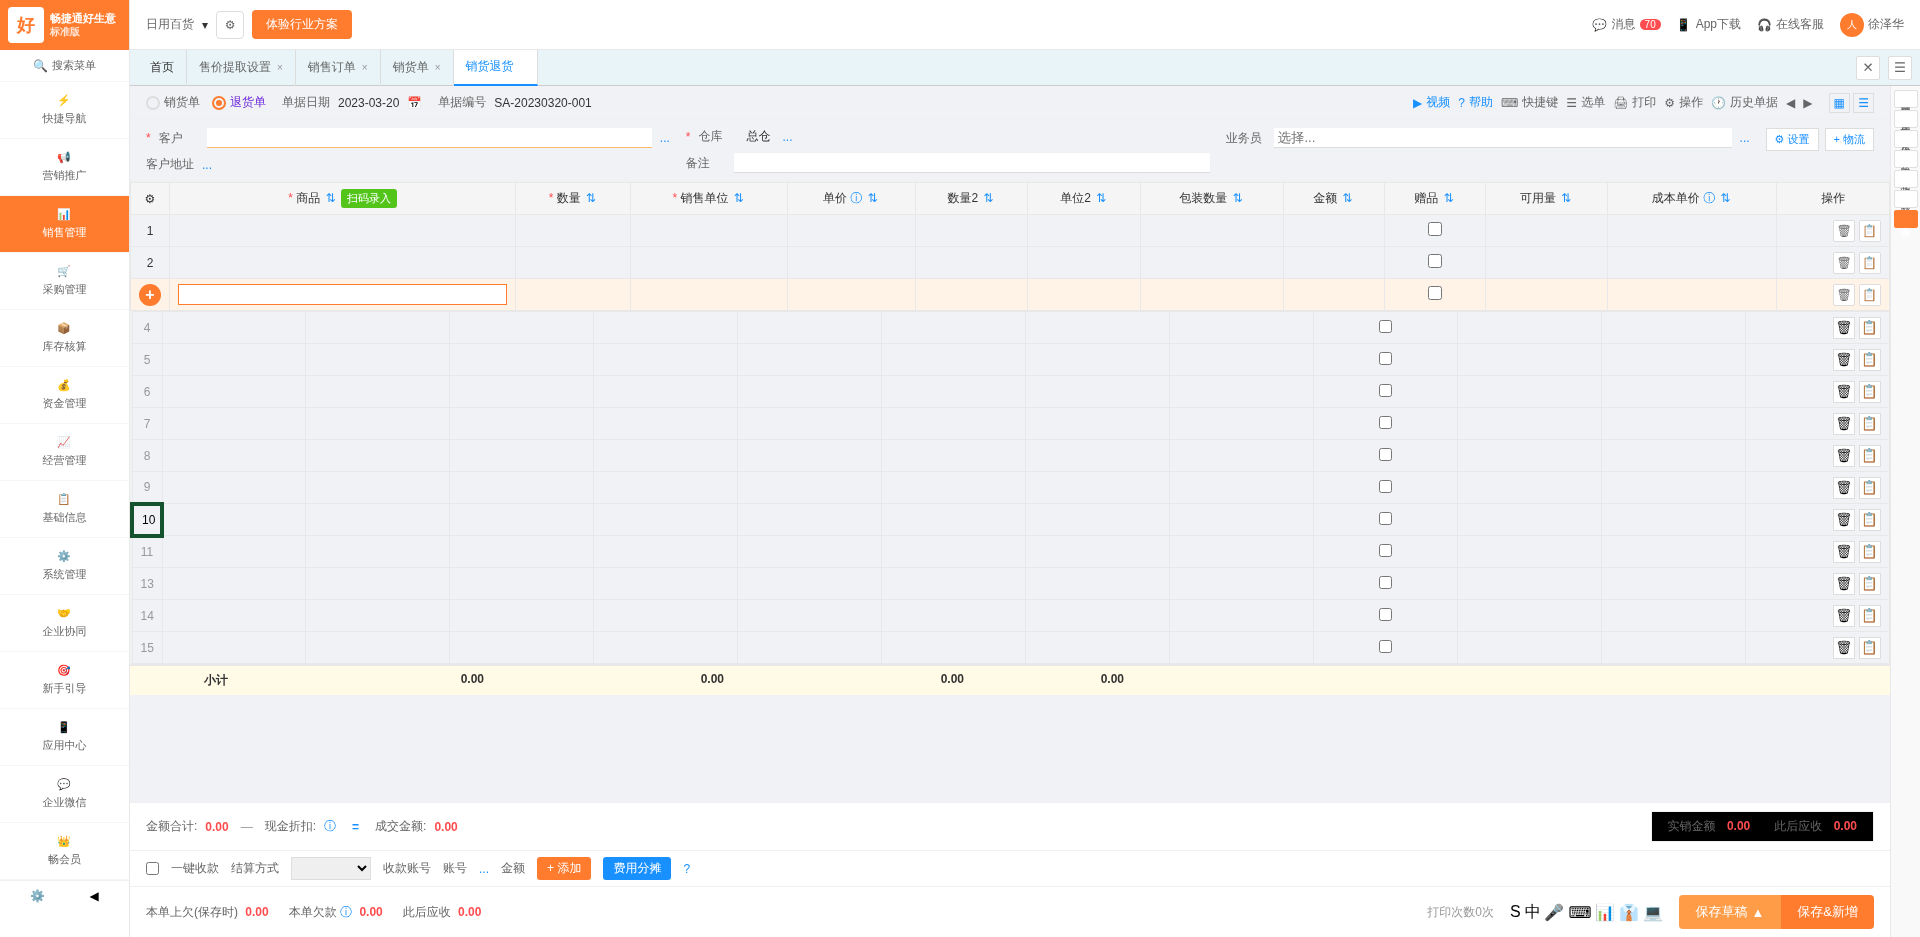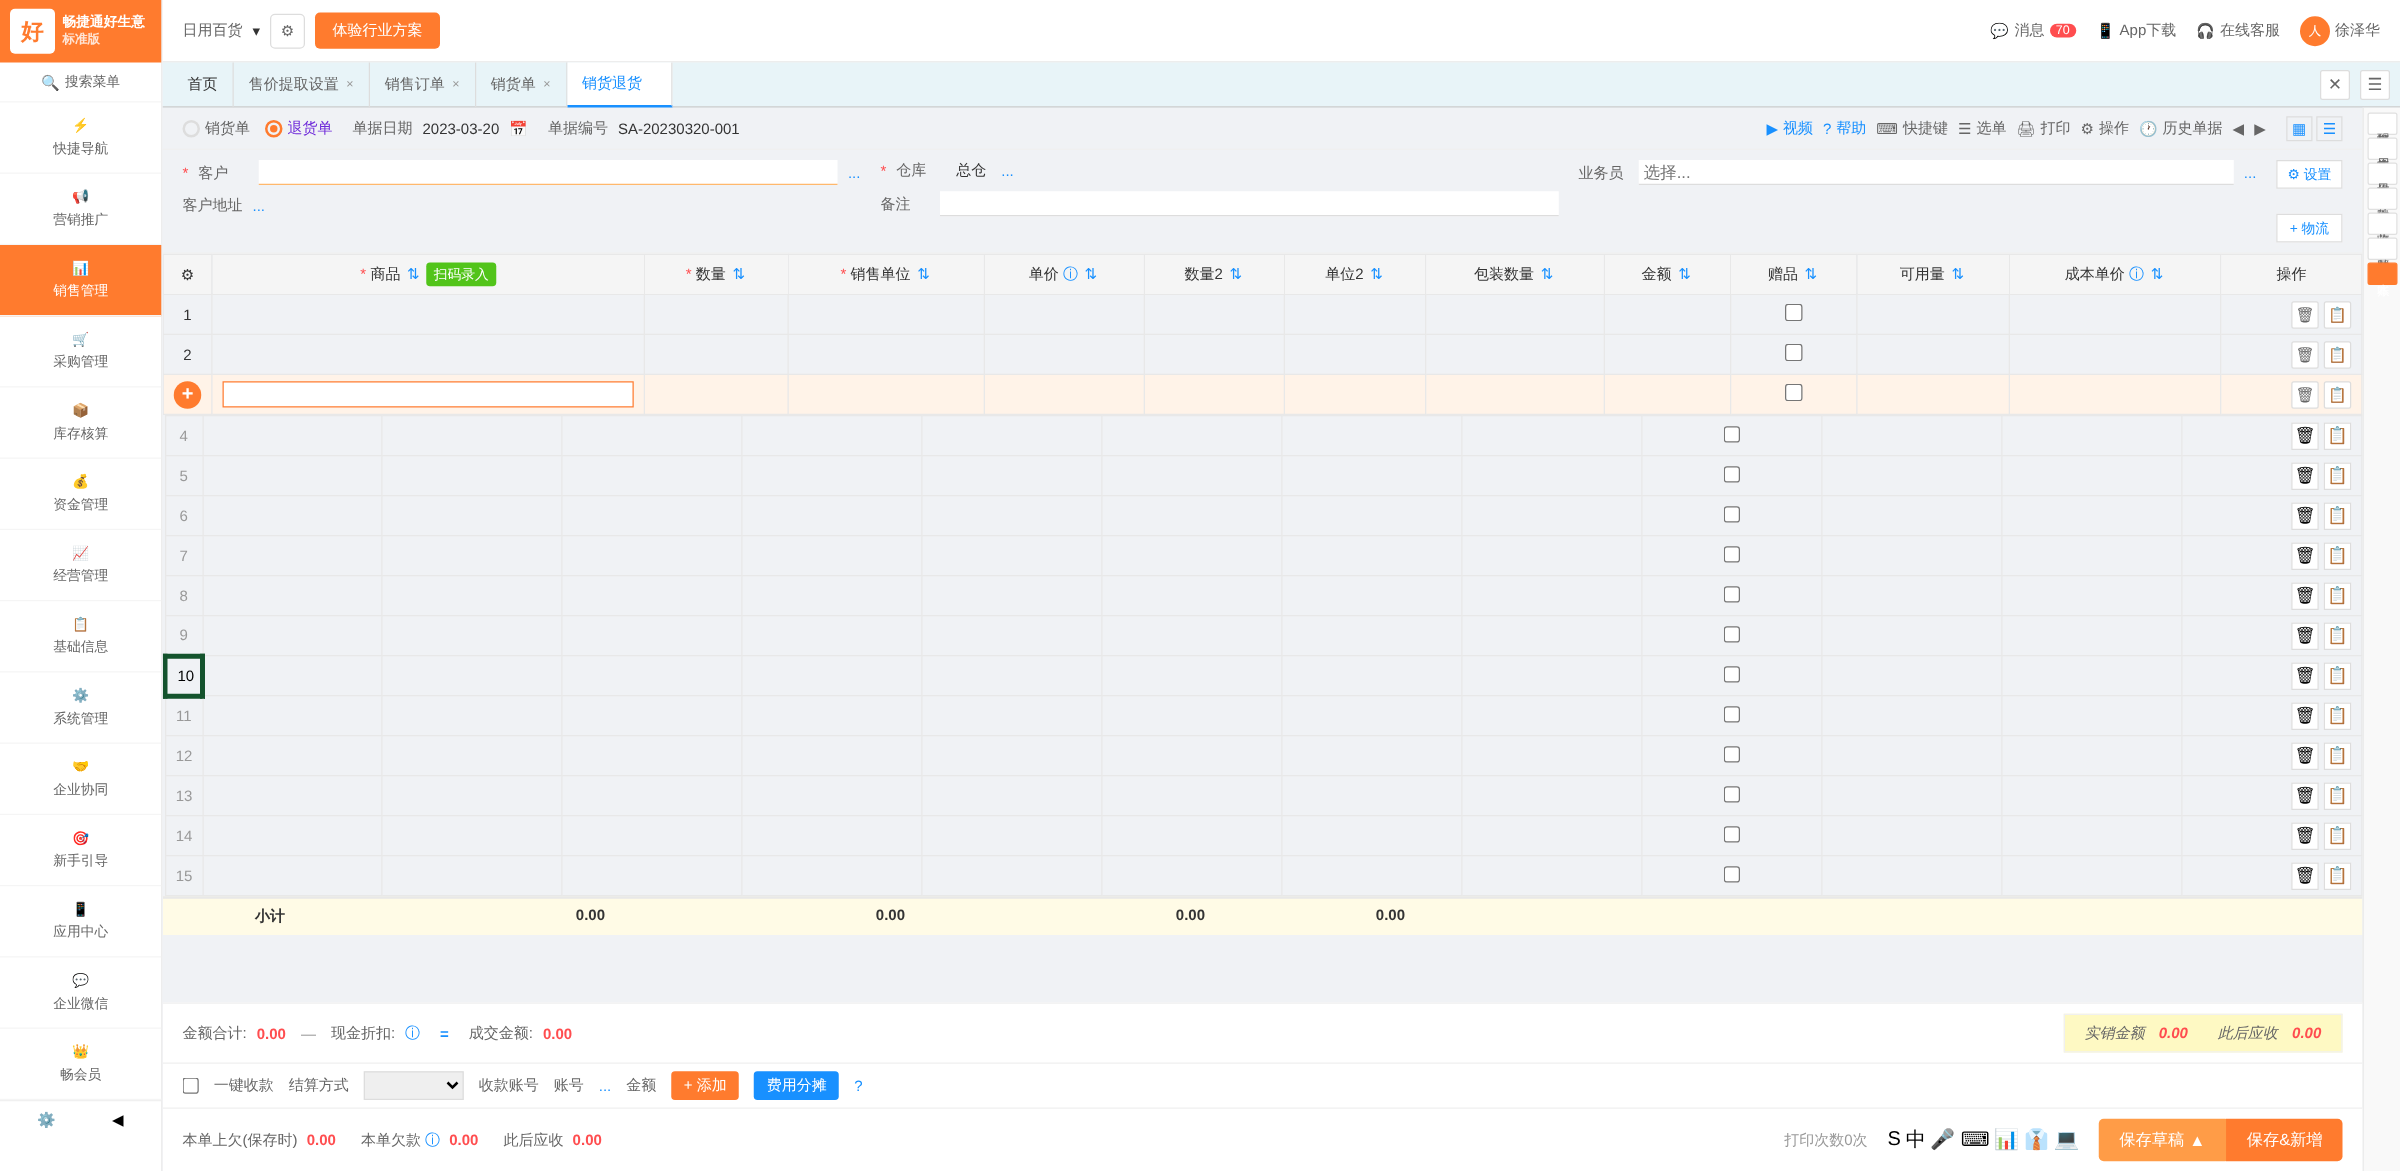"⚙ 设置" div { flex-direction: column -> none; gap: 20px -> 6px }
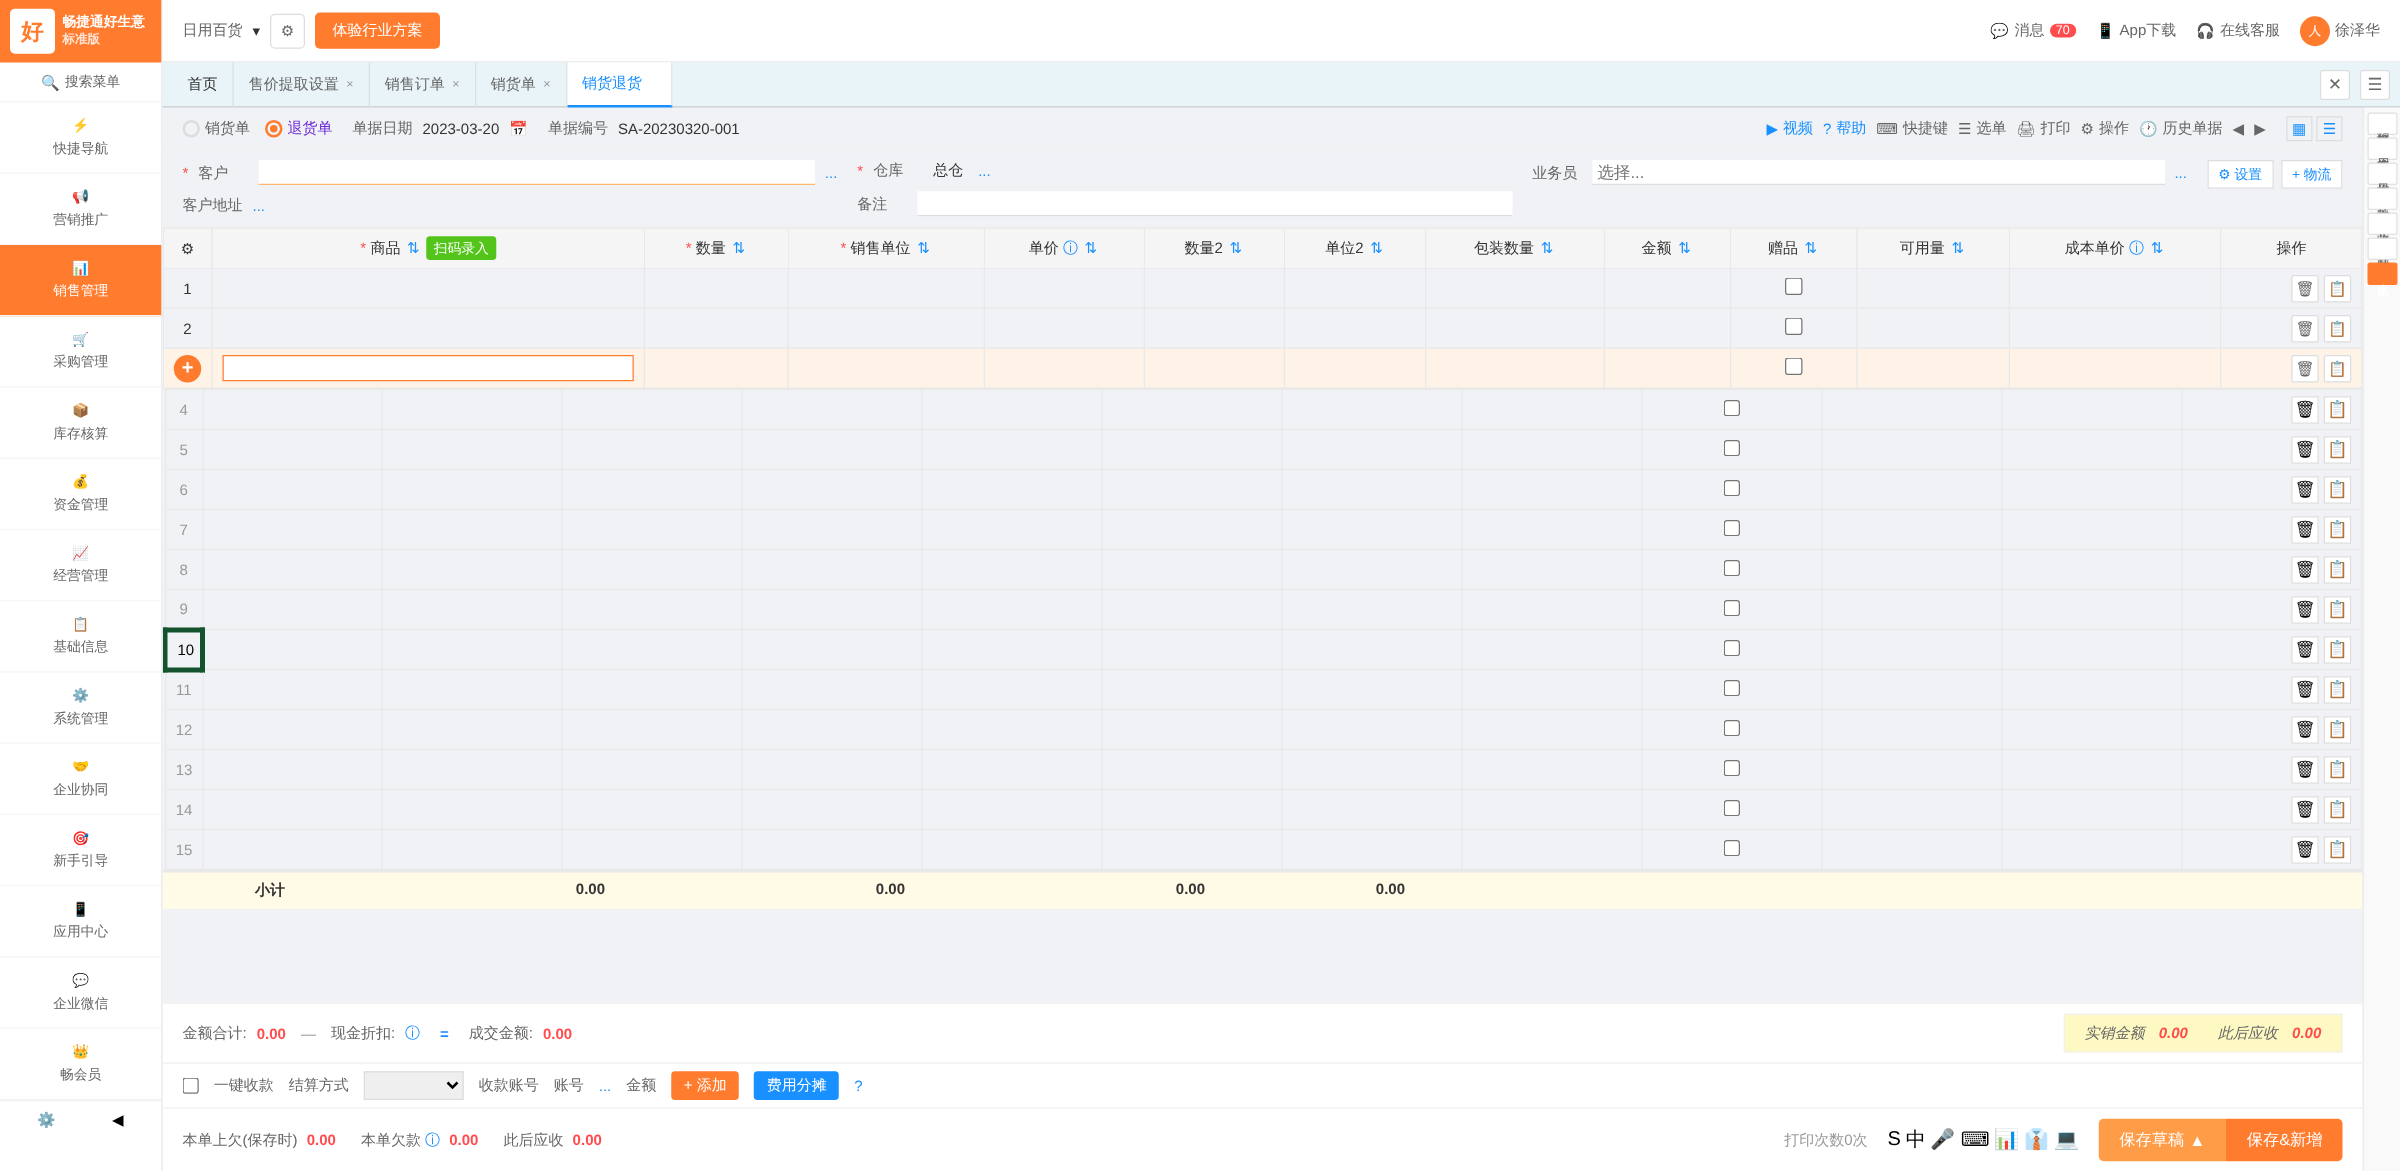"12" tr { html: <tr> <td>12</td> <td></td> <td></td> <td></td> <td></td> <td></td> <td></td> <td></td> <td></td> <td><input></td> <td></td> <td></td> <td> <div> <button>🗑</button> <button>📋</button> </div> </td> </tr> -> none }
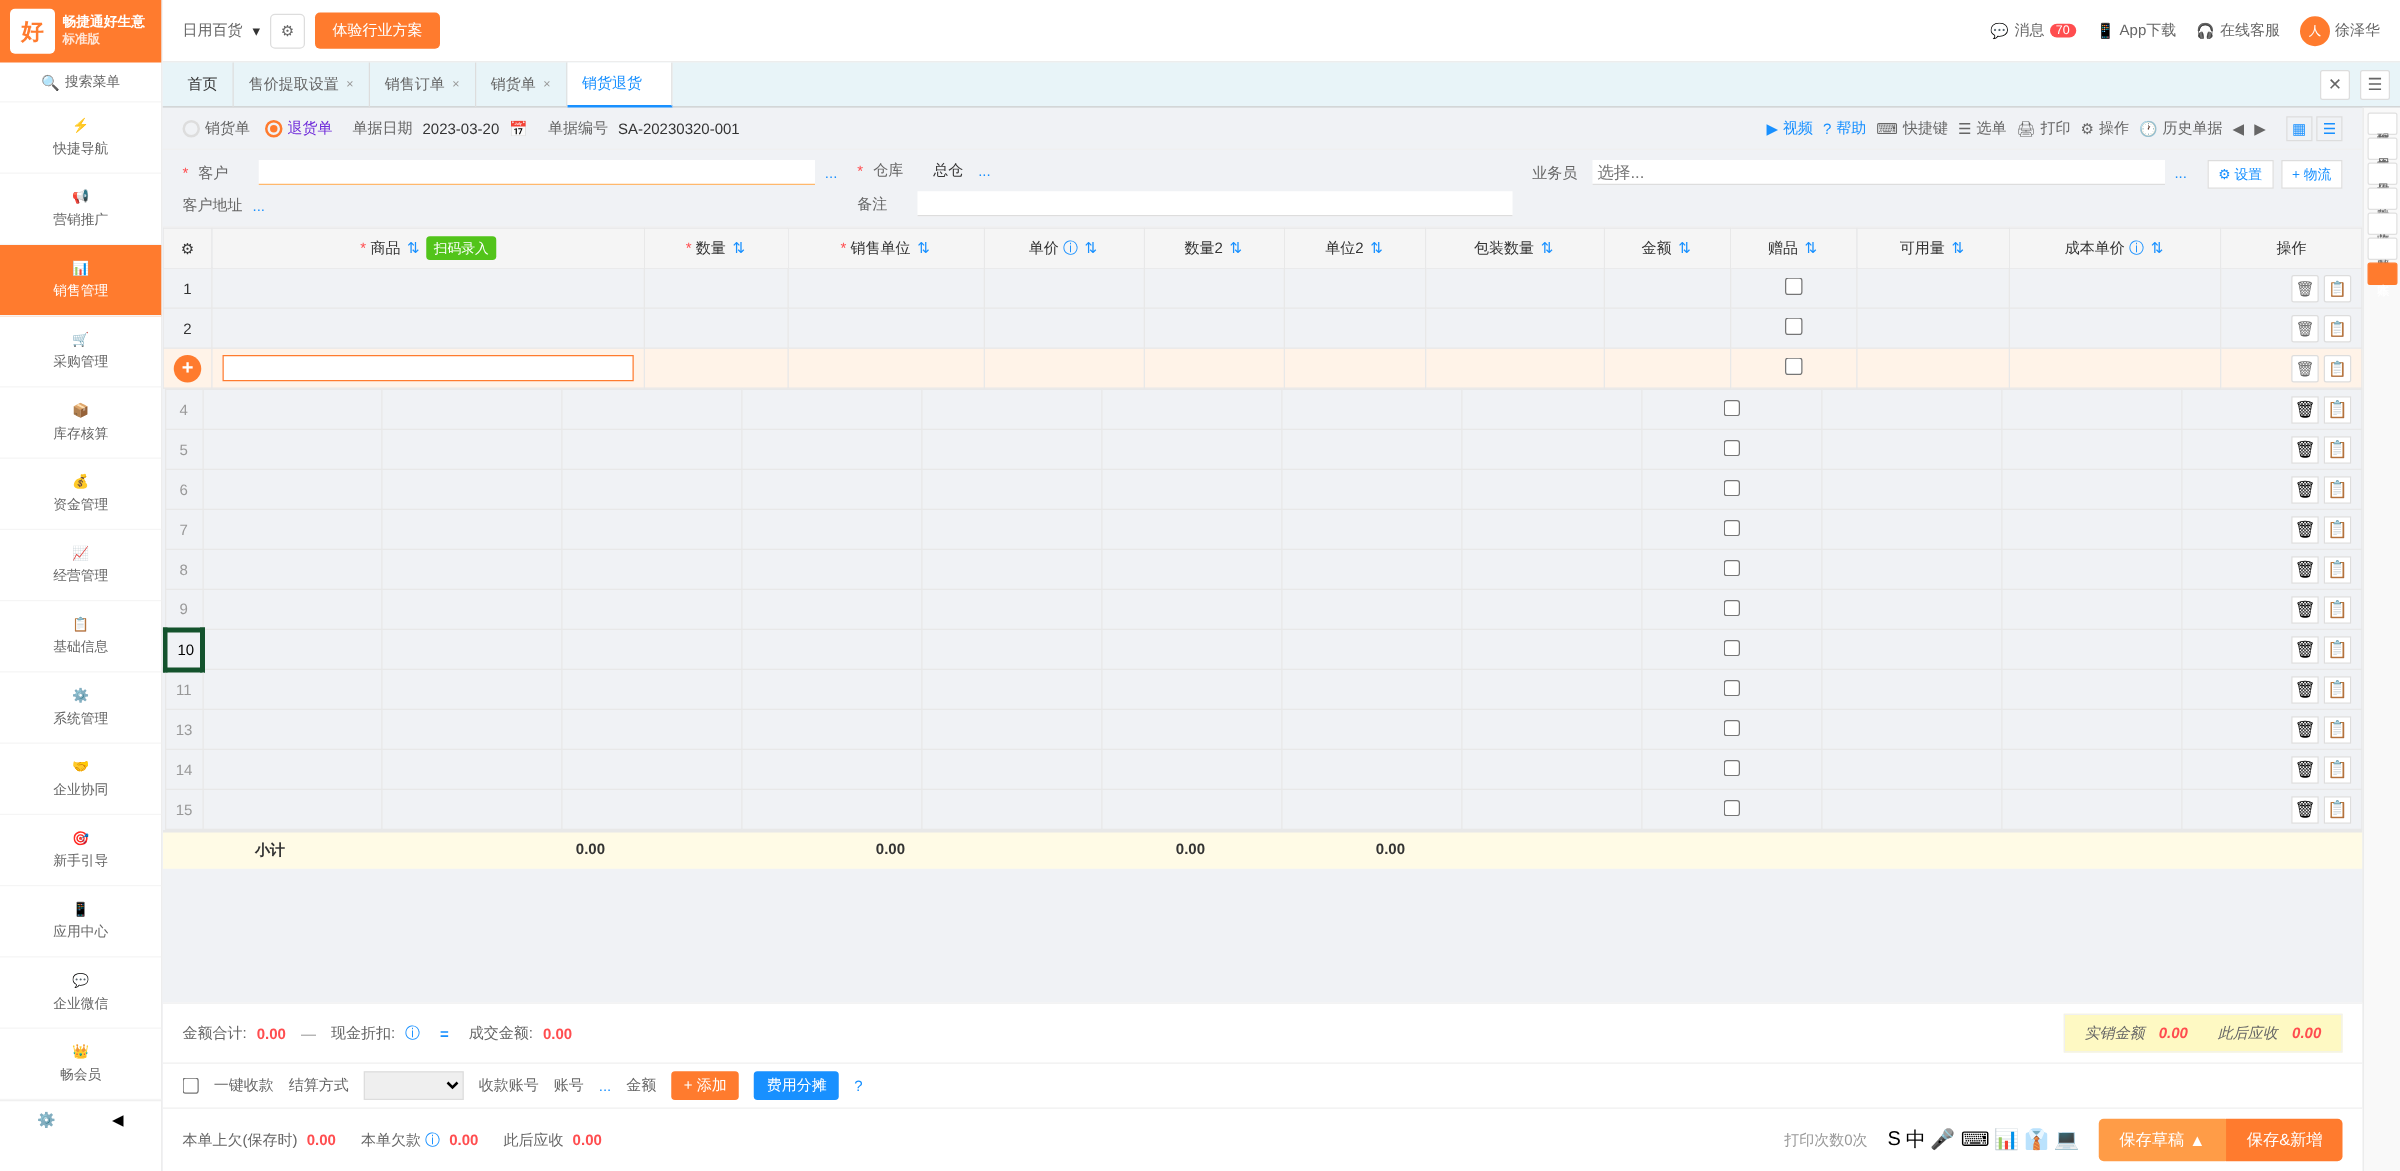"实销金额 0.00" div { background: #fef9c3 -> #000000; font-style: italic -> none }
